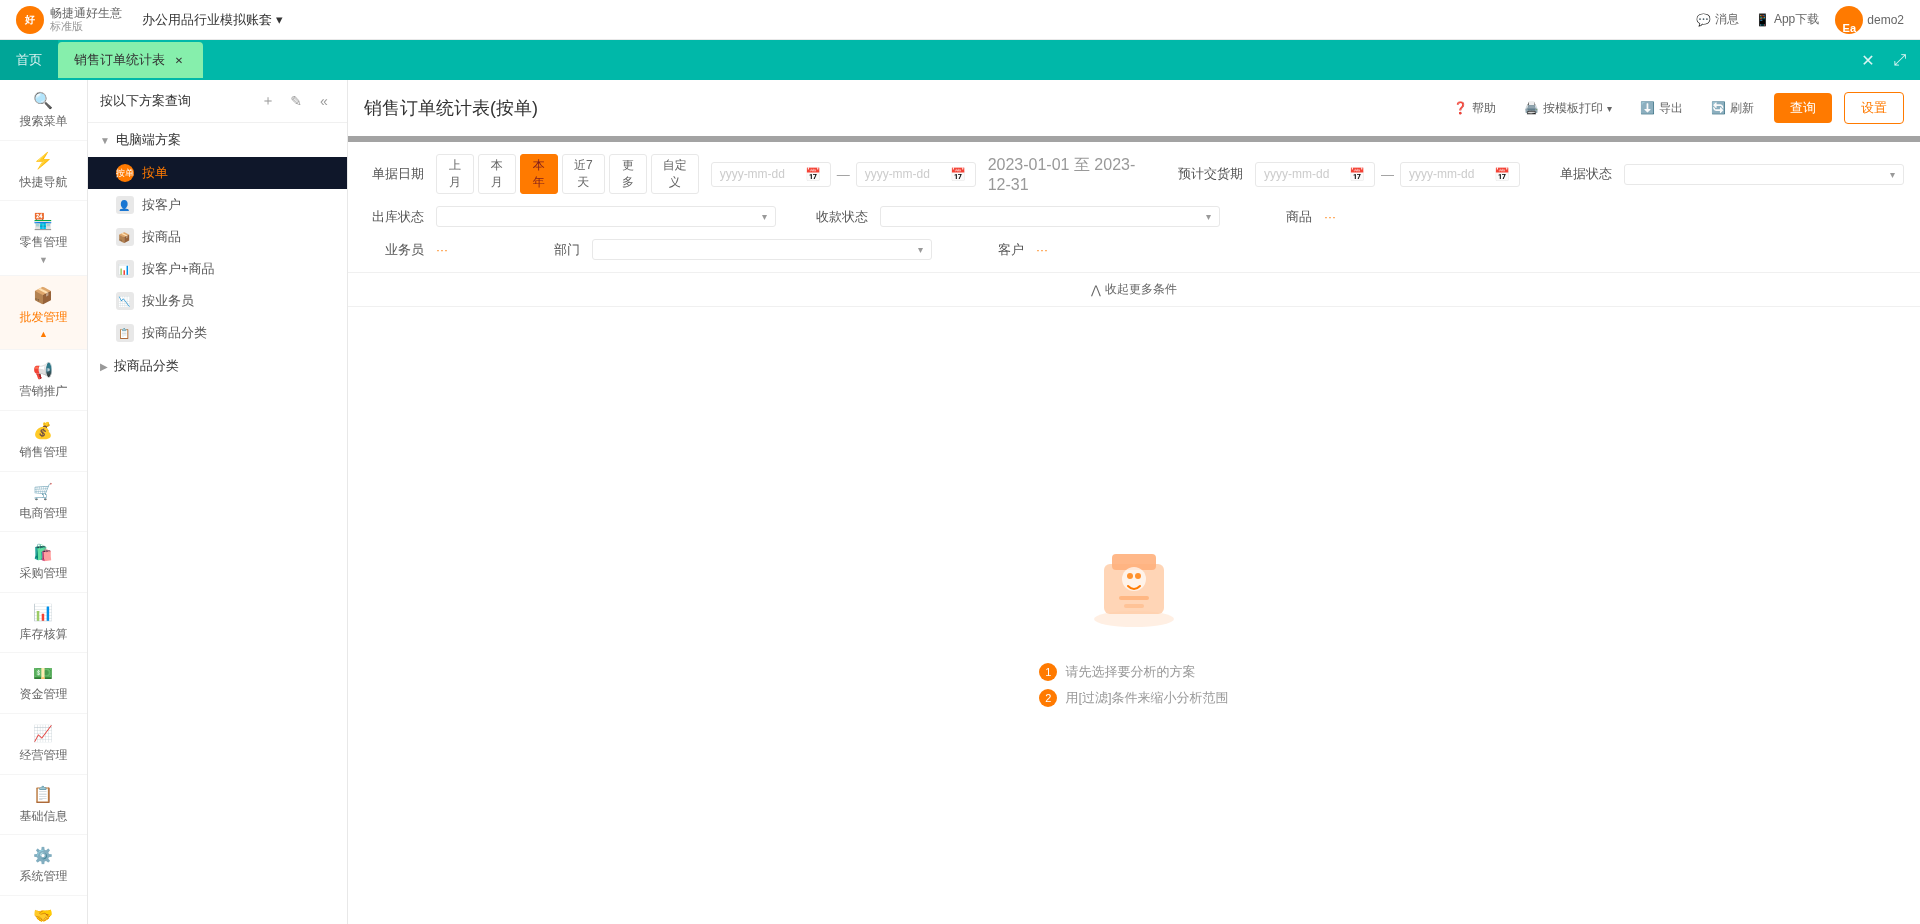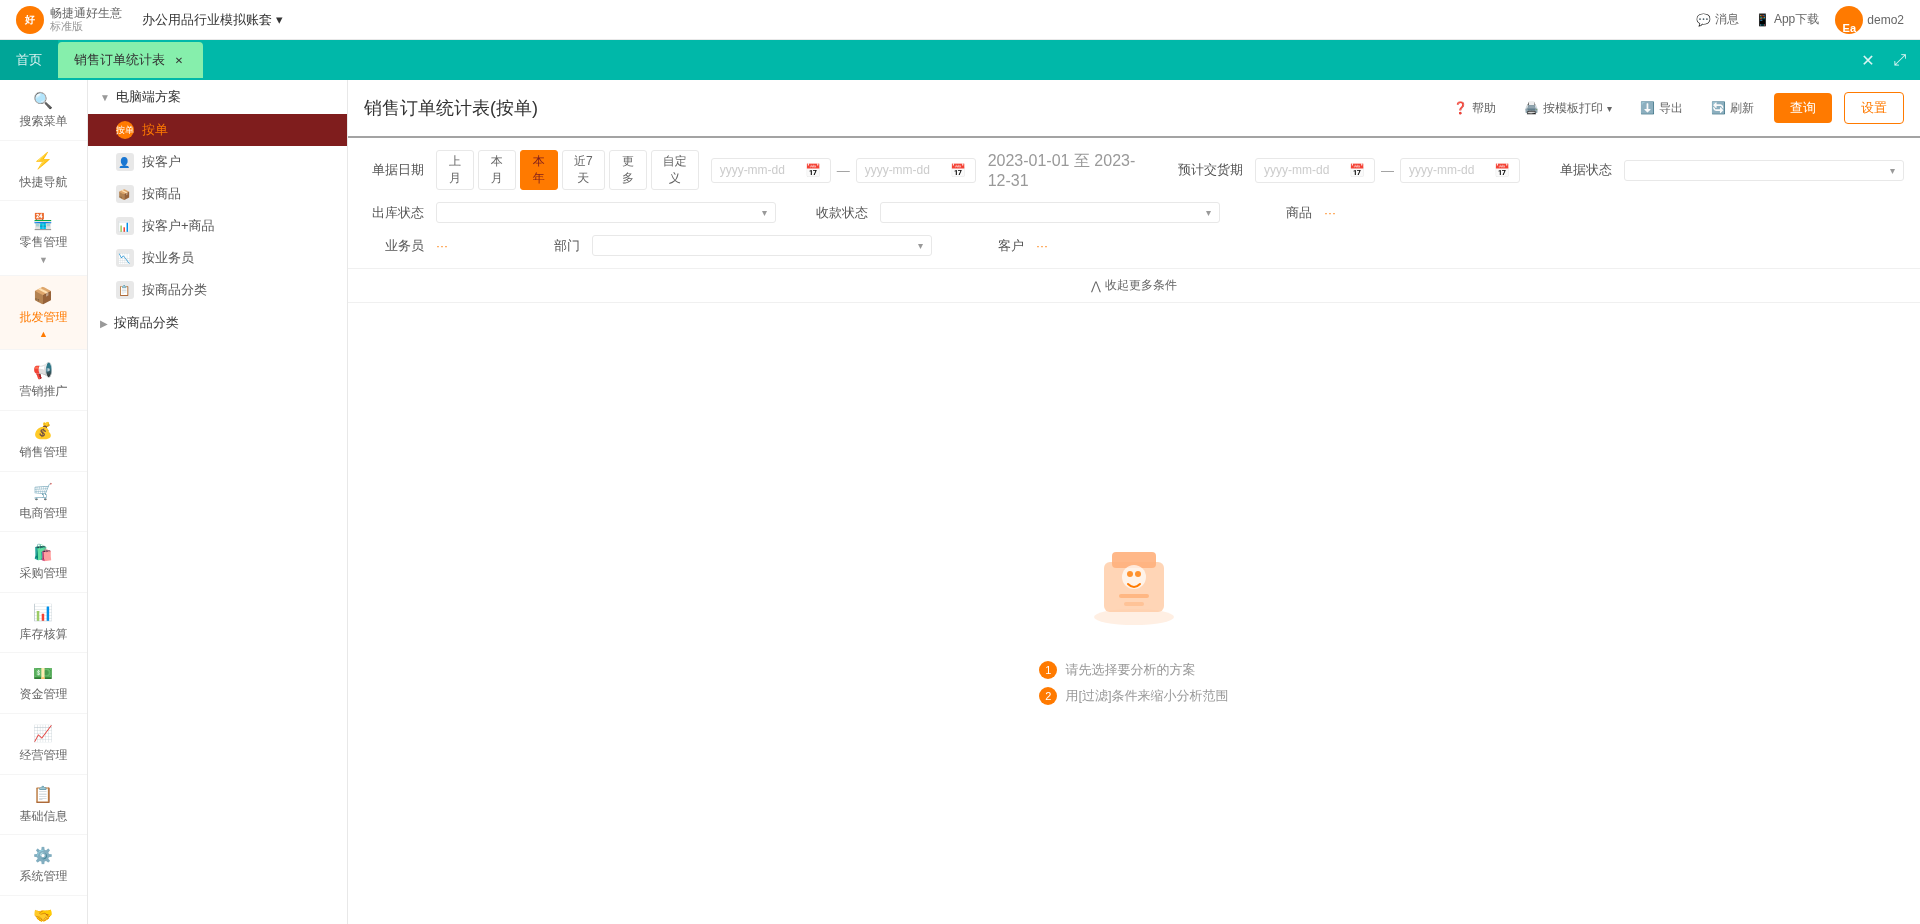"按以下方案查询" div.left-panel-header { html: none -> <div> <span>按以下方案查询</span> <div>＋</div> <div>✎</div> <div>«</div> </div> }
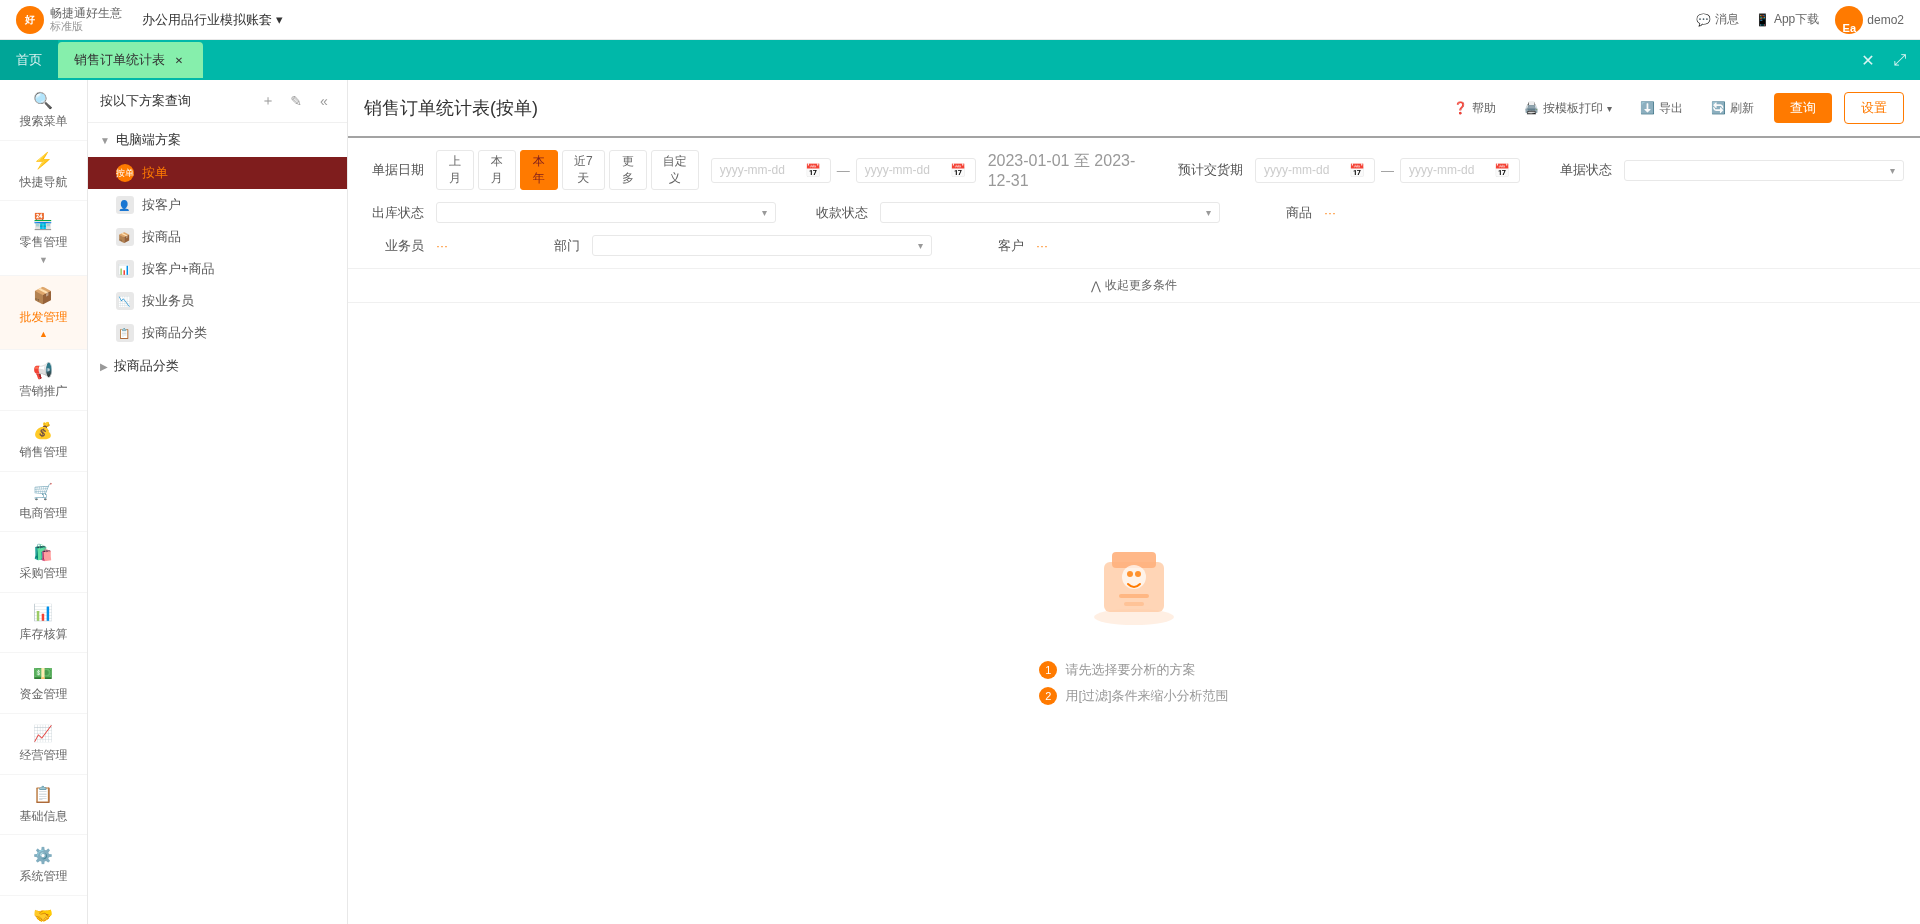"销售订单统计表(按单)" .page-header { border-bottom: 2px solid #a3a3a3 -> 6px solid #a3a3a3 }
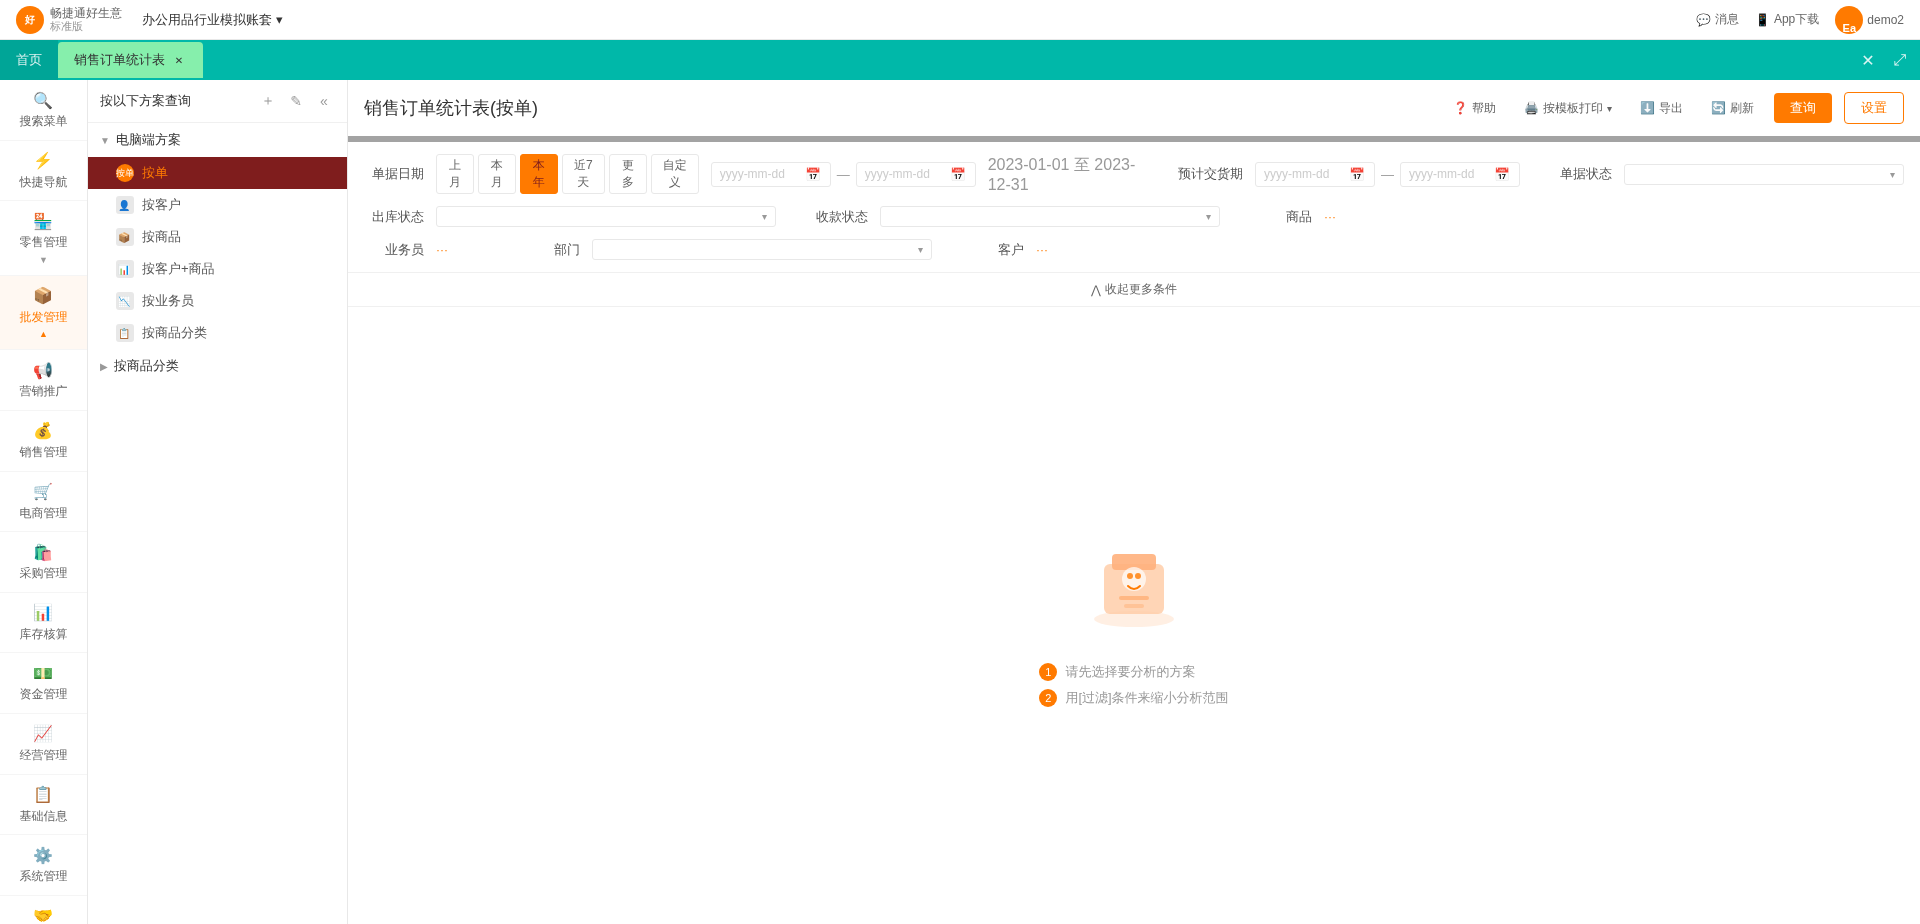"按单" .tree-item.active { background: #7f1d1d -> #0f172a }
